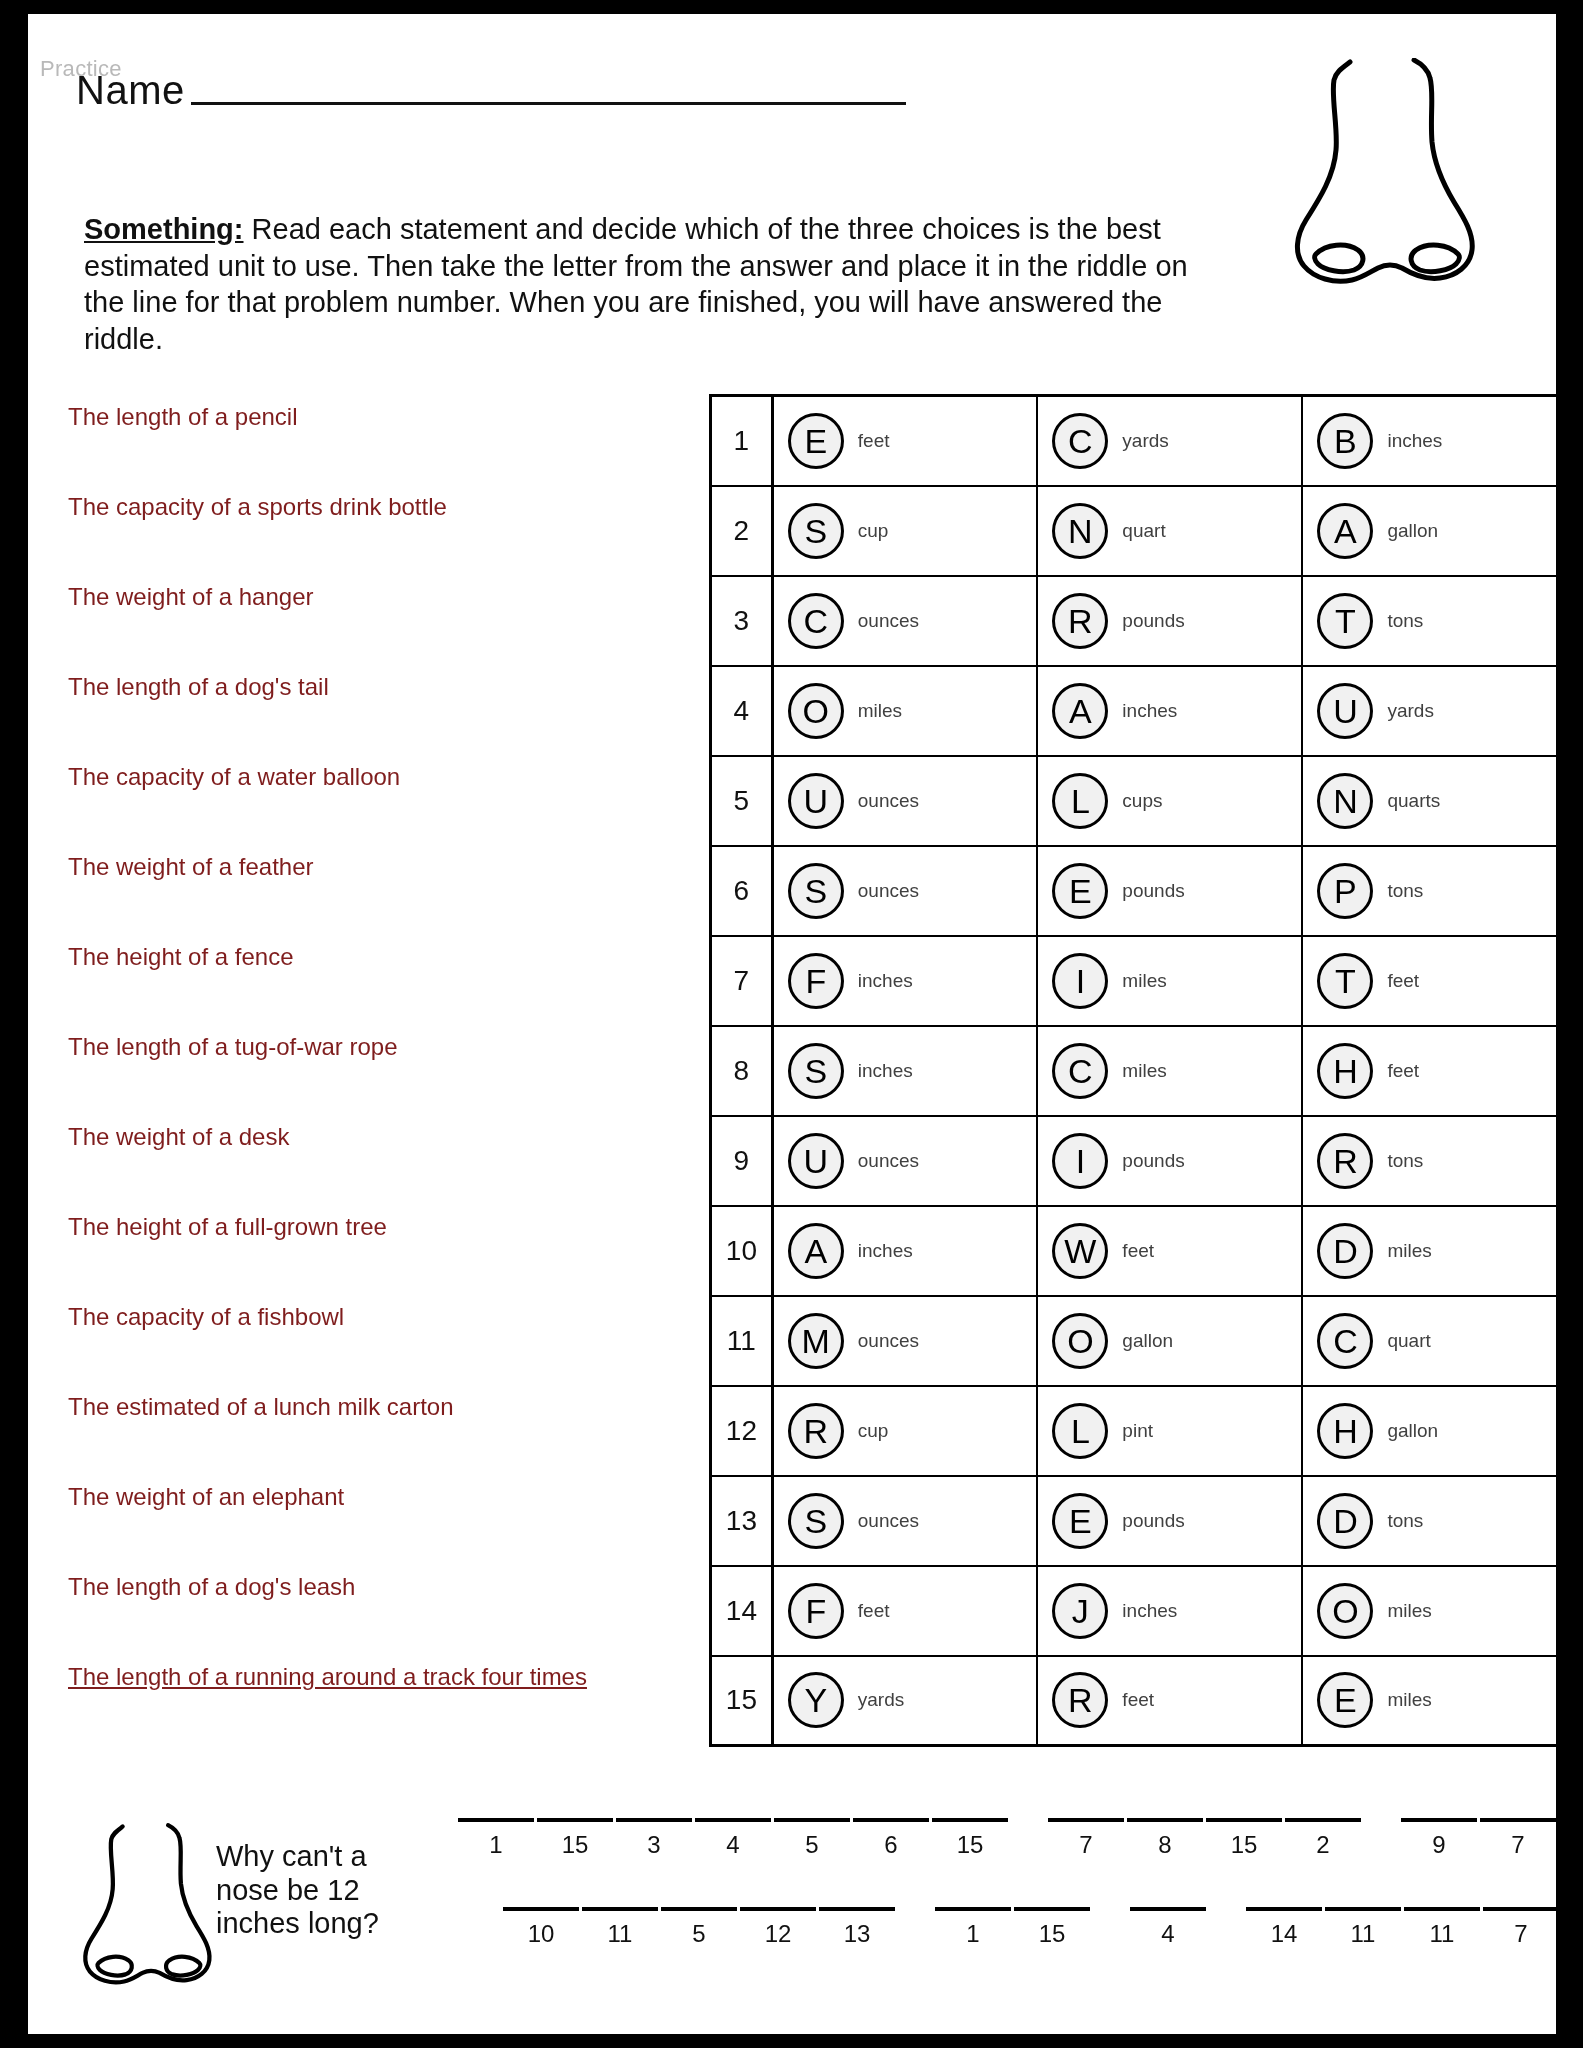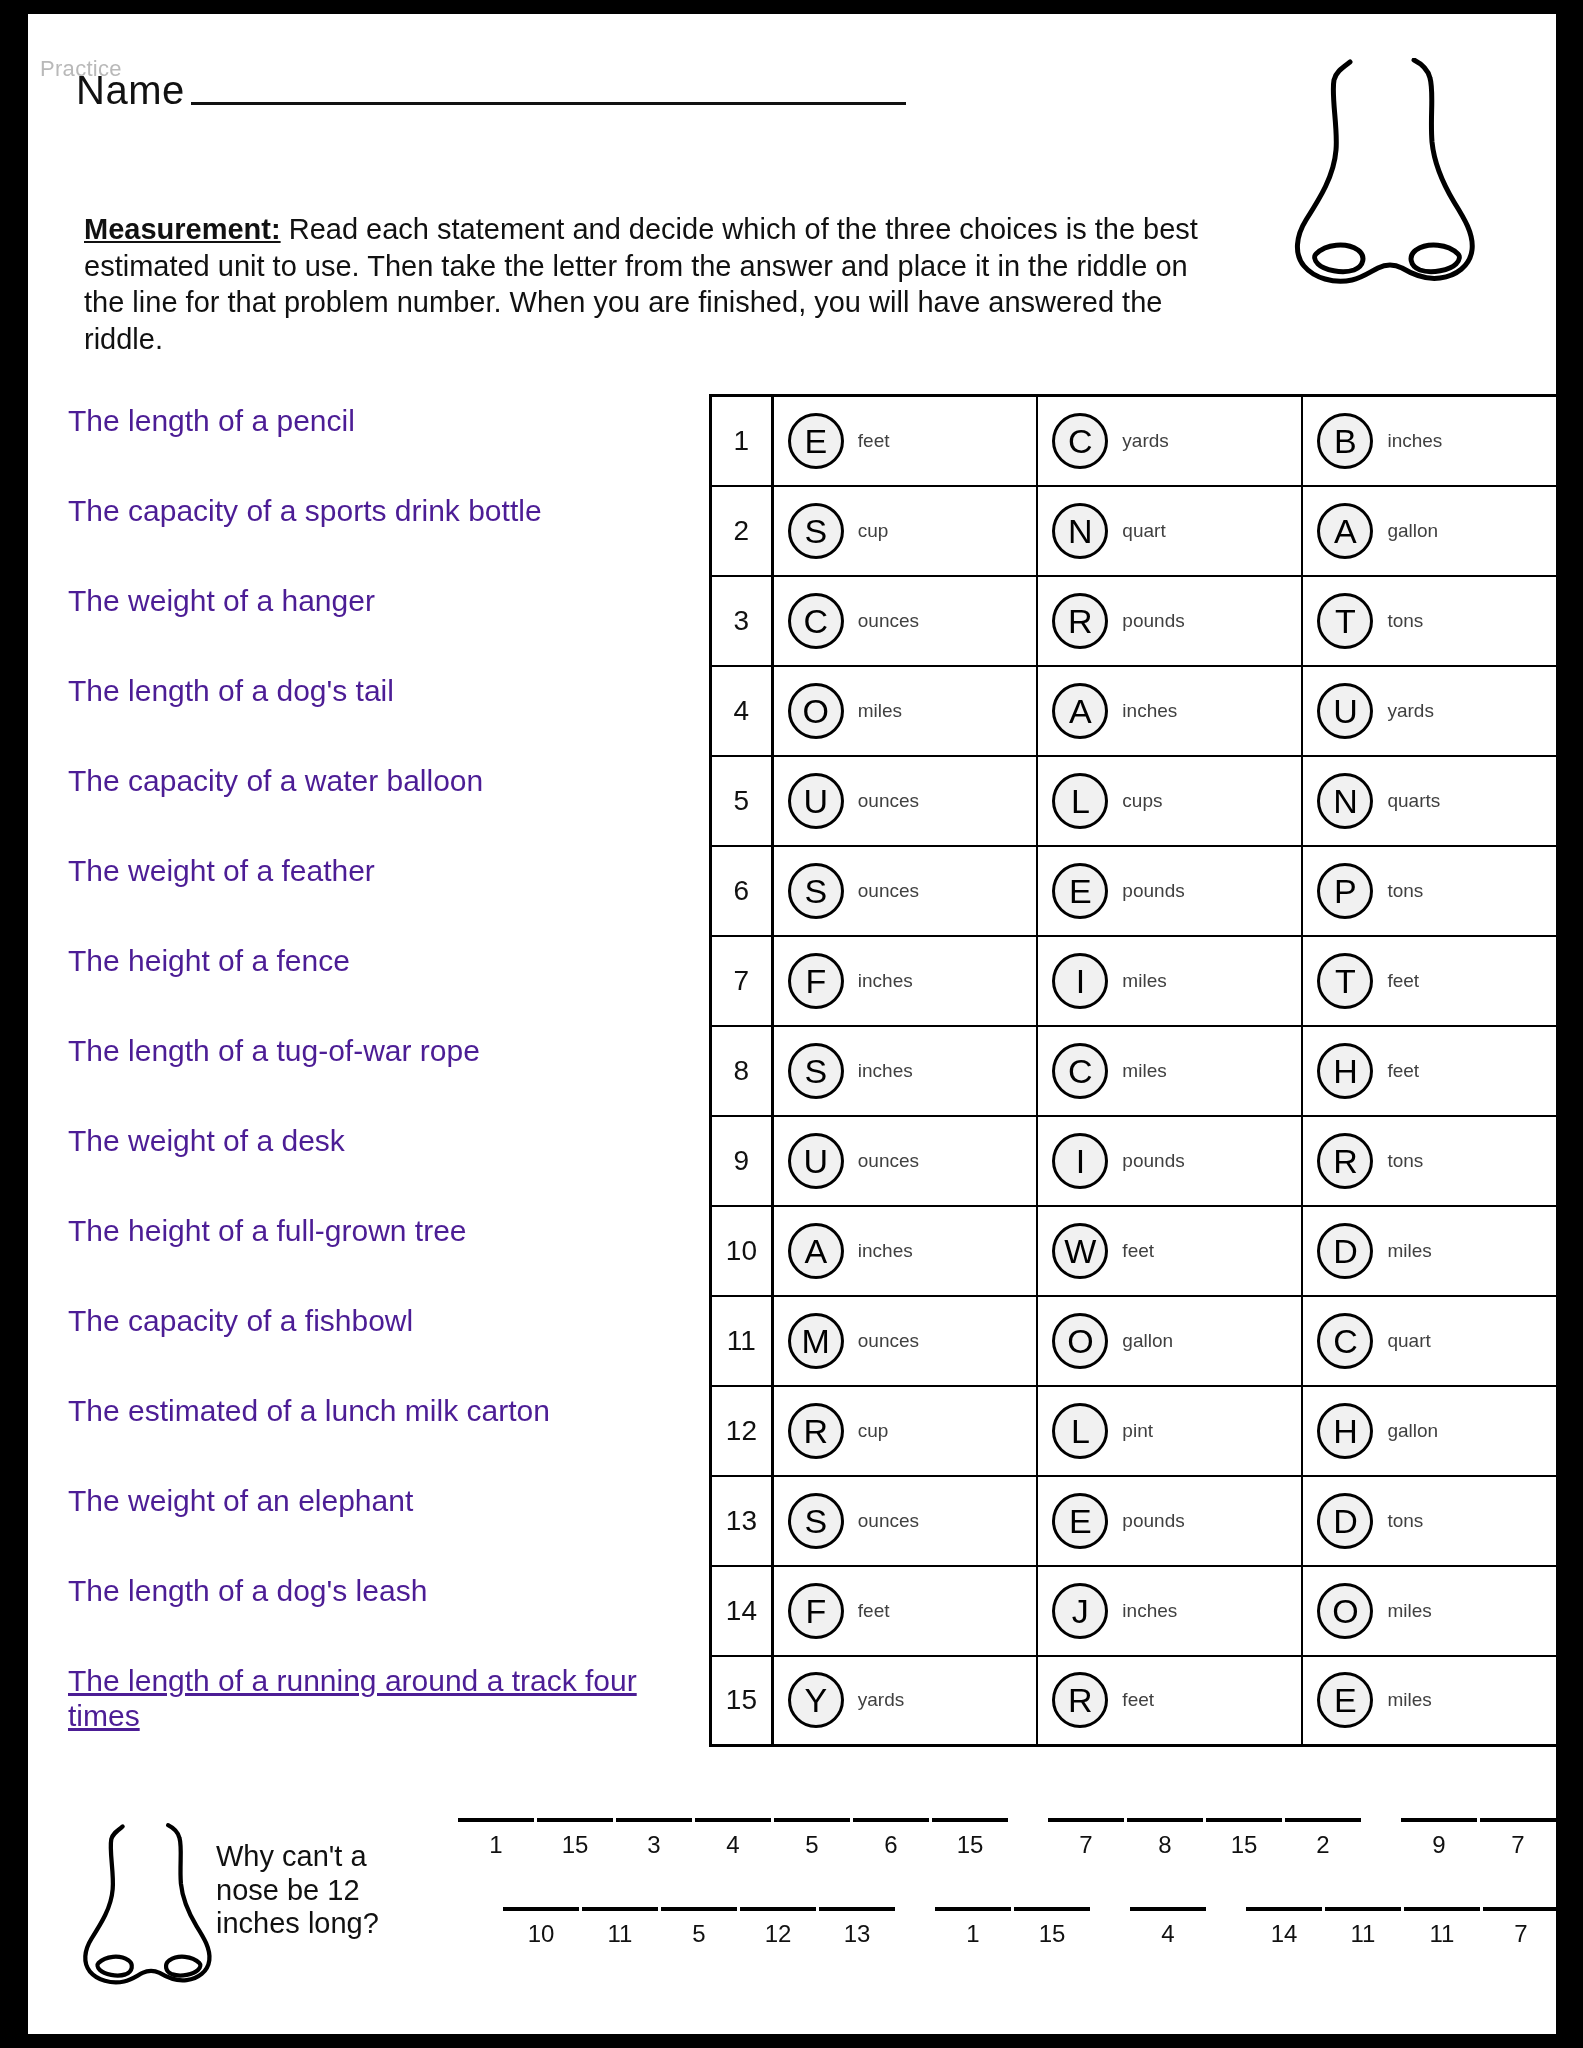"Measurement:" b { text: Measurement -> Something }
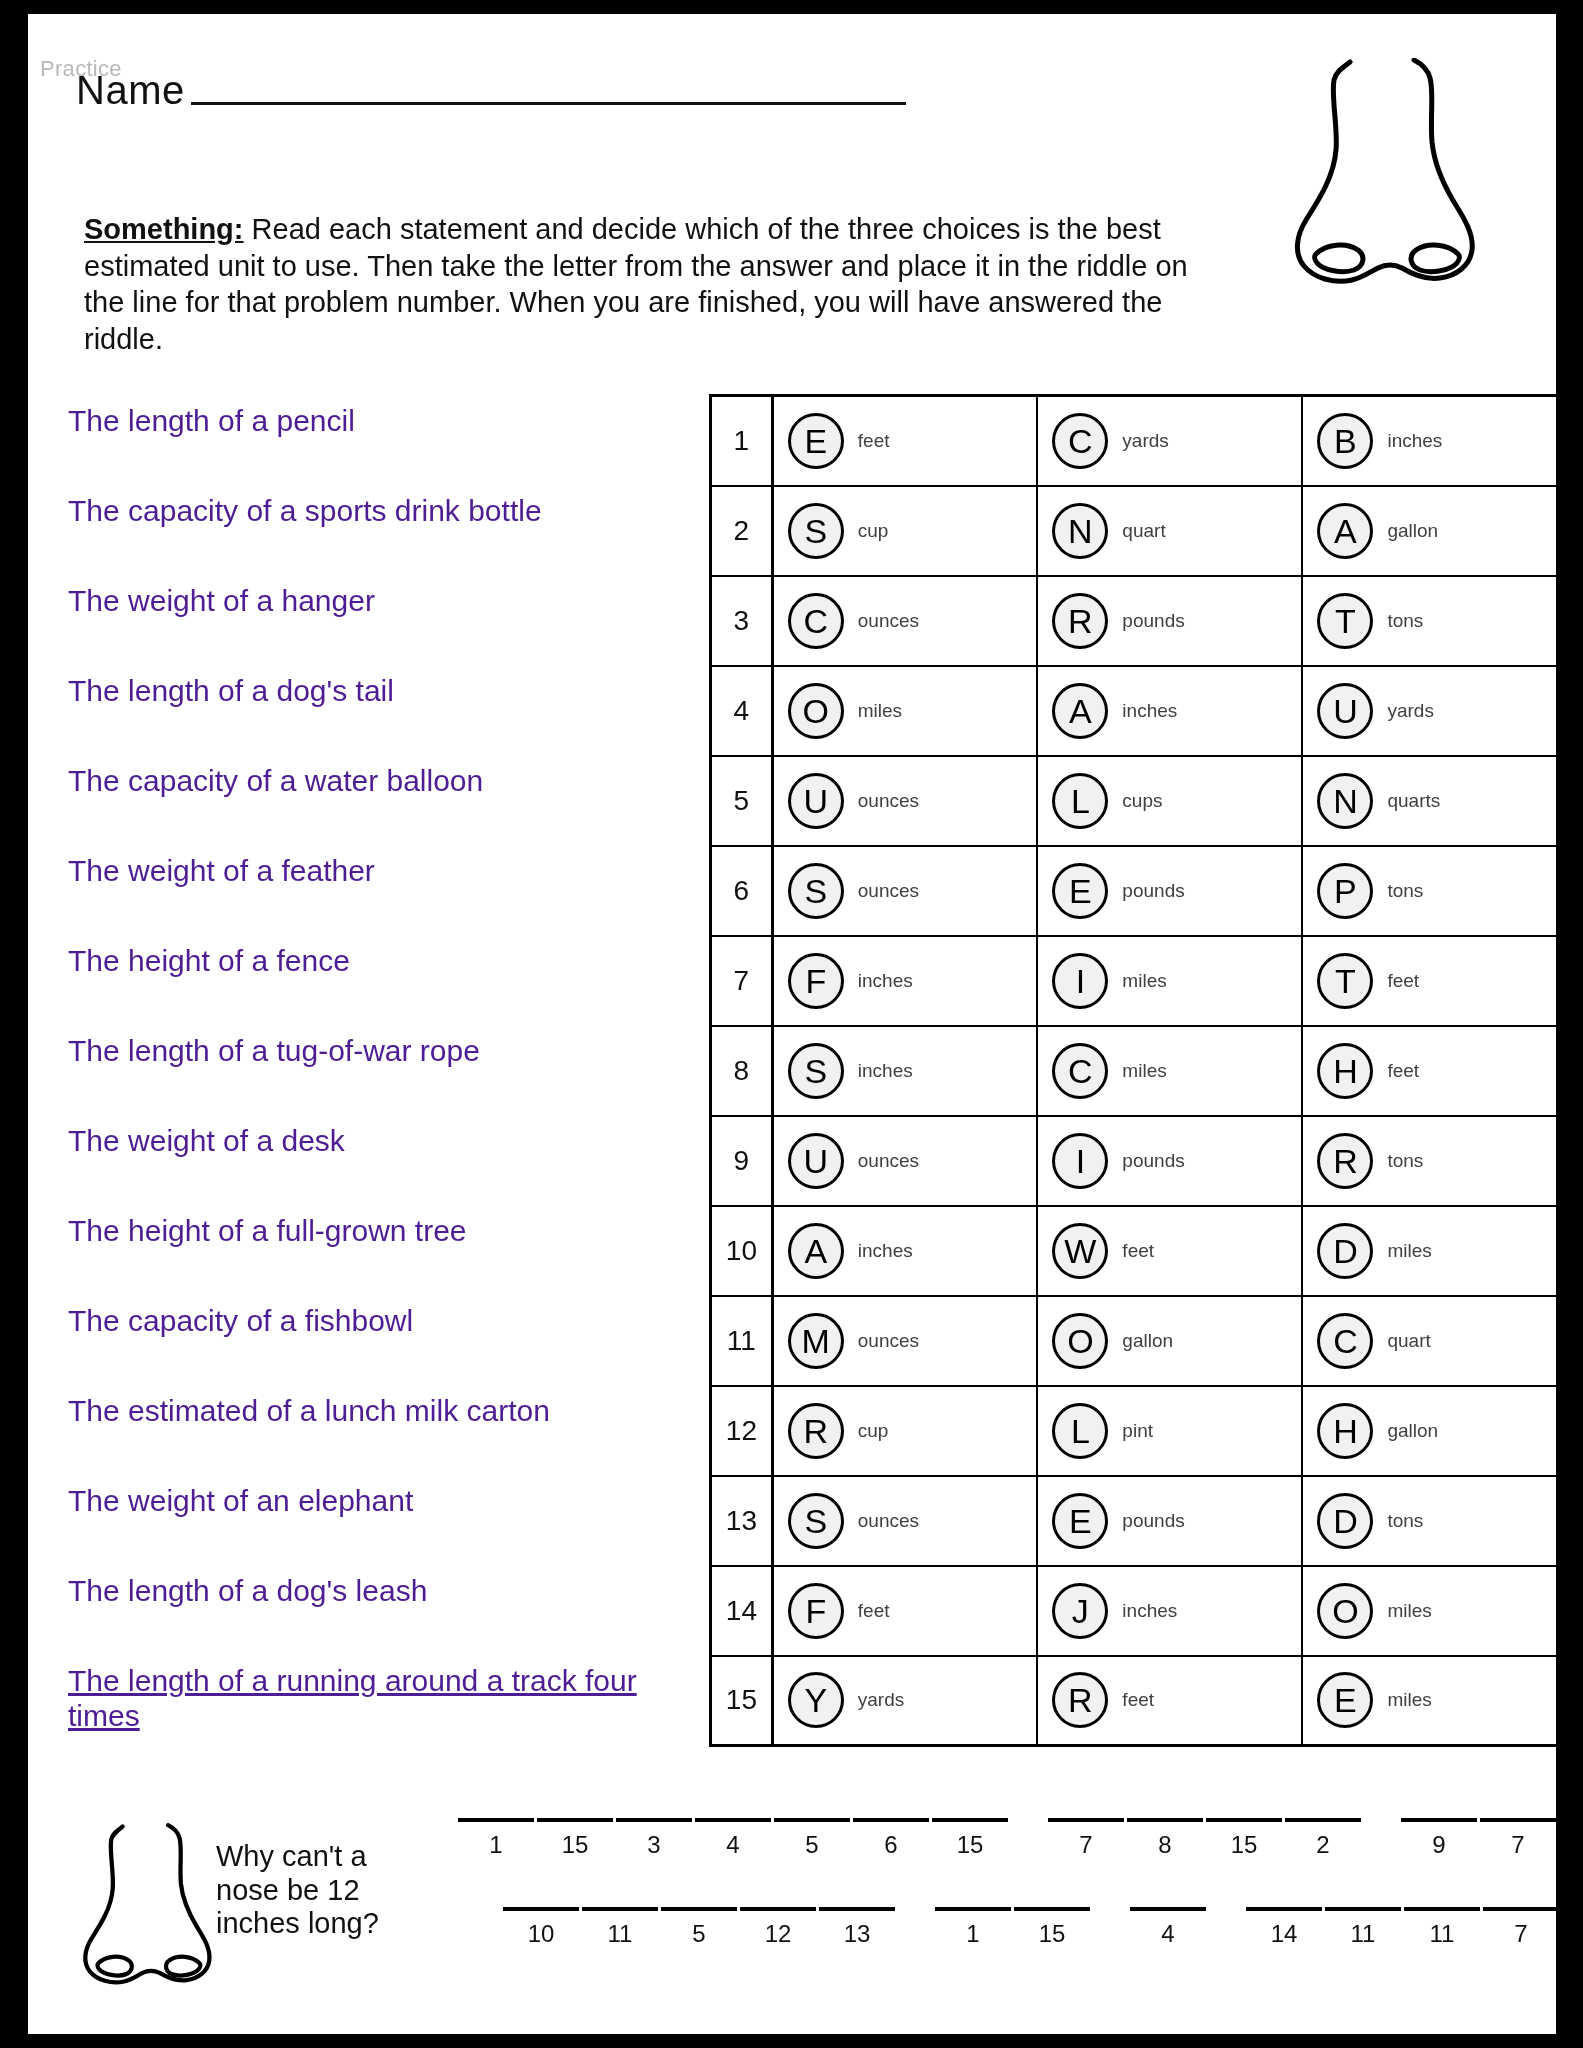"The length of a pencil" .statement { color: #4c1d95 -> #7f1d1d; font-size: 30px -> 24px }
